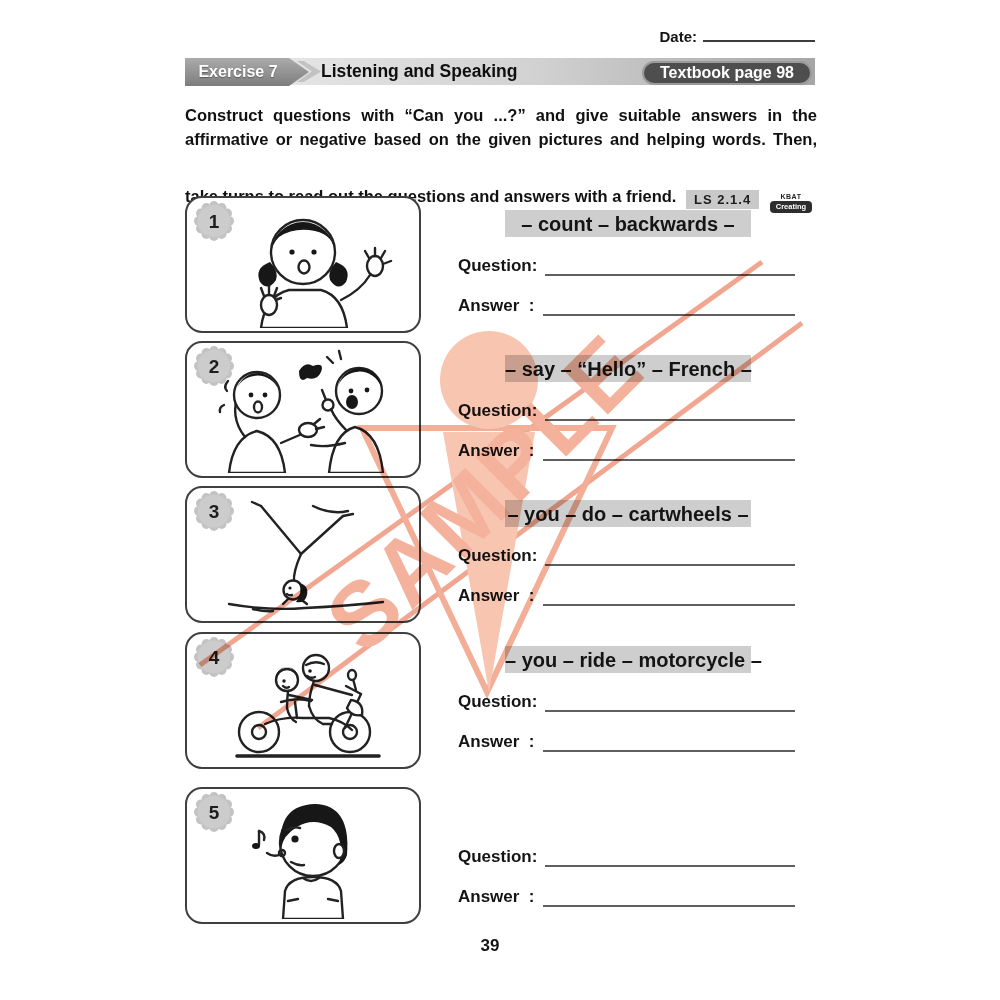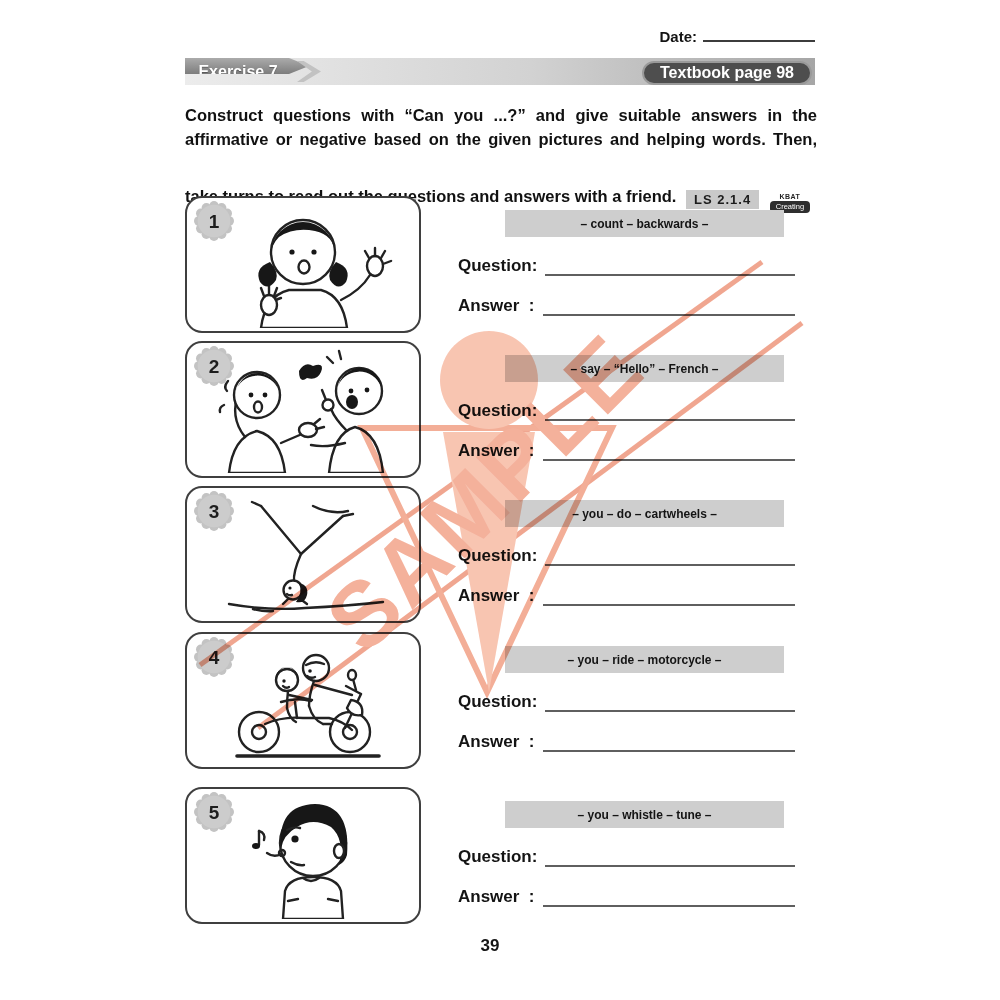"Exercise 7" .ex-box { height: 16px -> 28px }
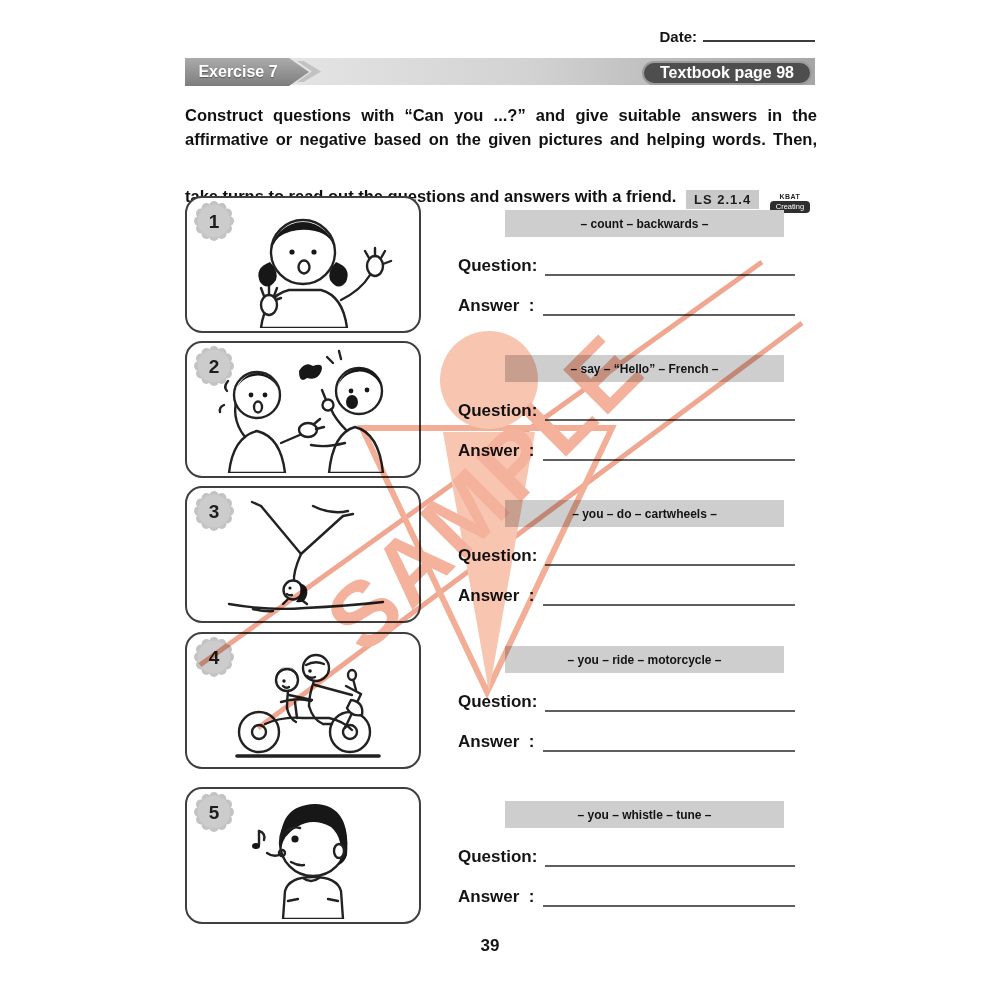"Listening and Speaking" div.bar-title { html: none -> <div>Listening and Speaking</div> }
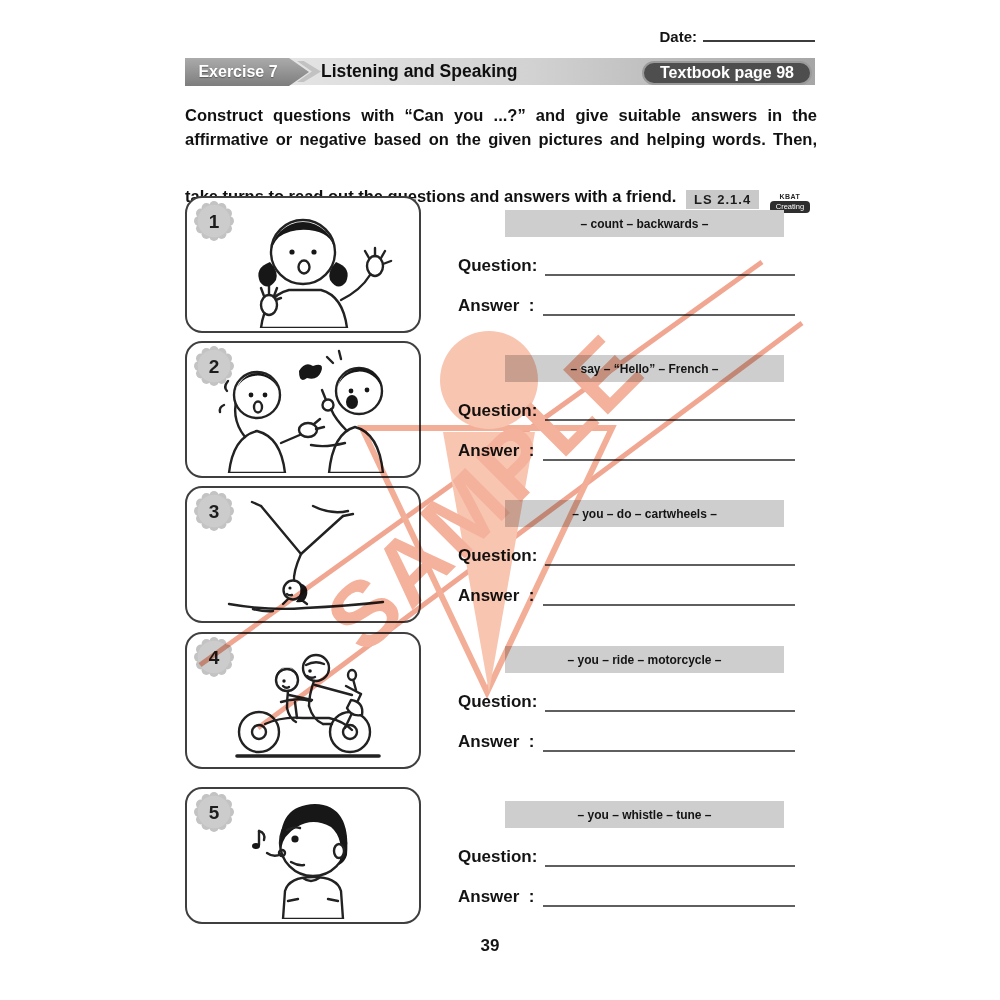"Creating" .kbat-pill { font-weight: normal -> bold }
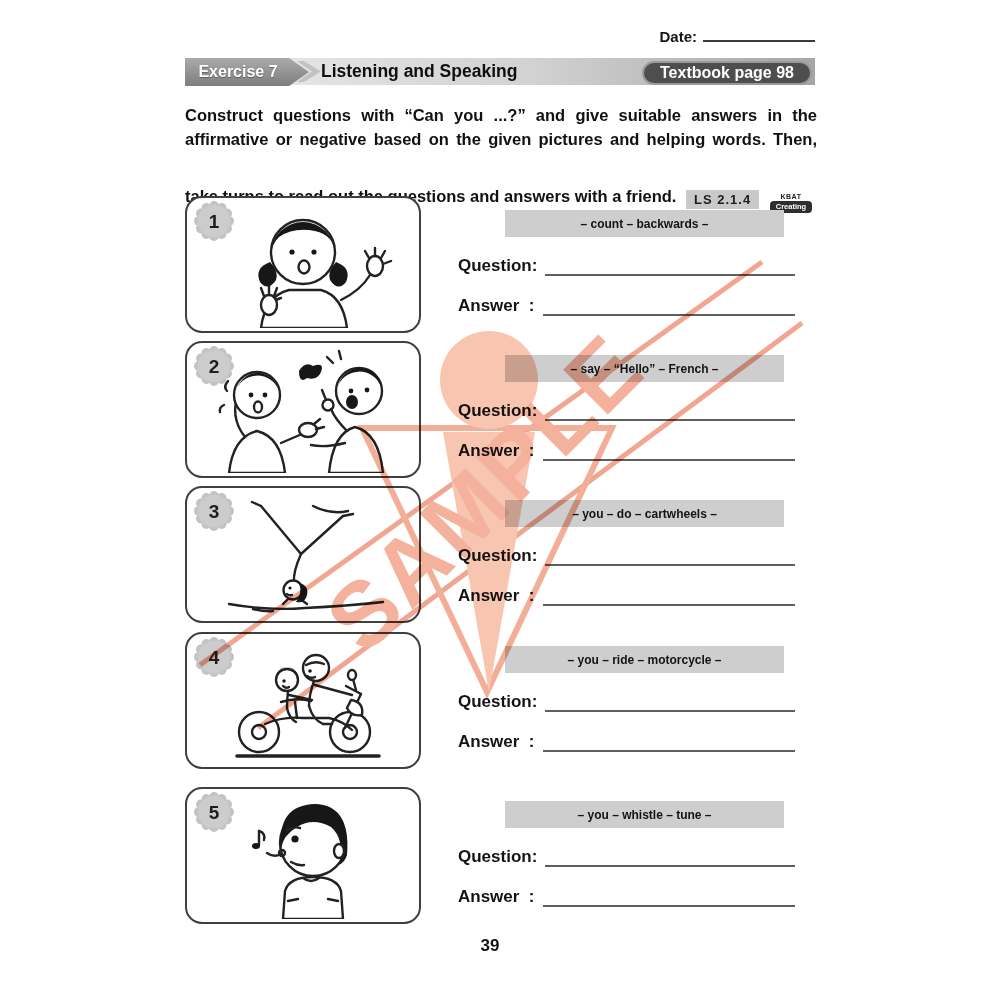"– count – backwards –" .helping-bar { font-size: 12px -> 20px; width: 279px -> 246px }
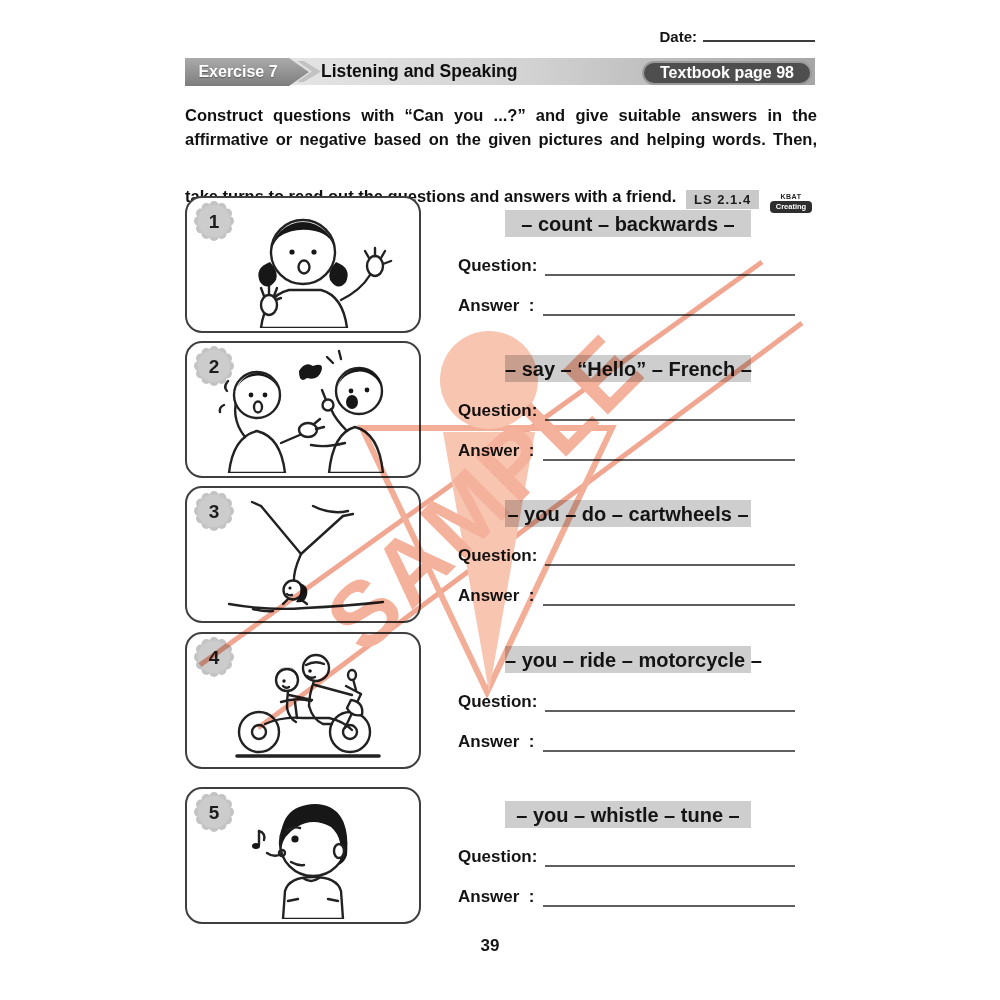"– you – whistle –" div.helping-bar { html: <div>– you – whistle – tune –</div> -> none }
